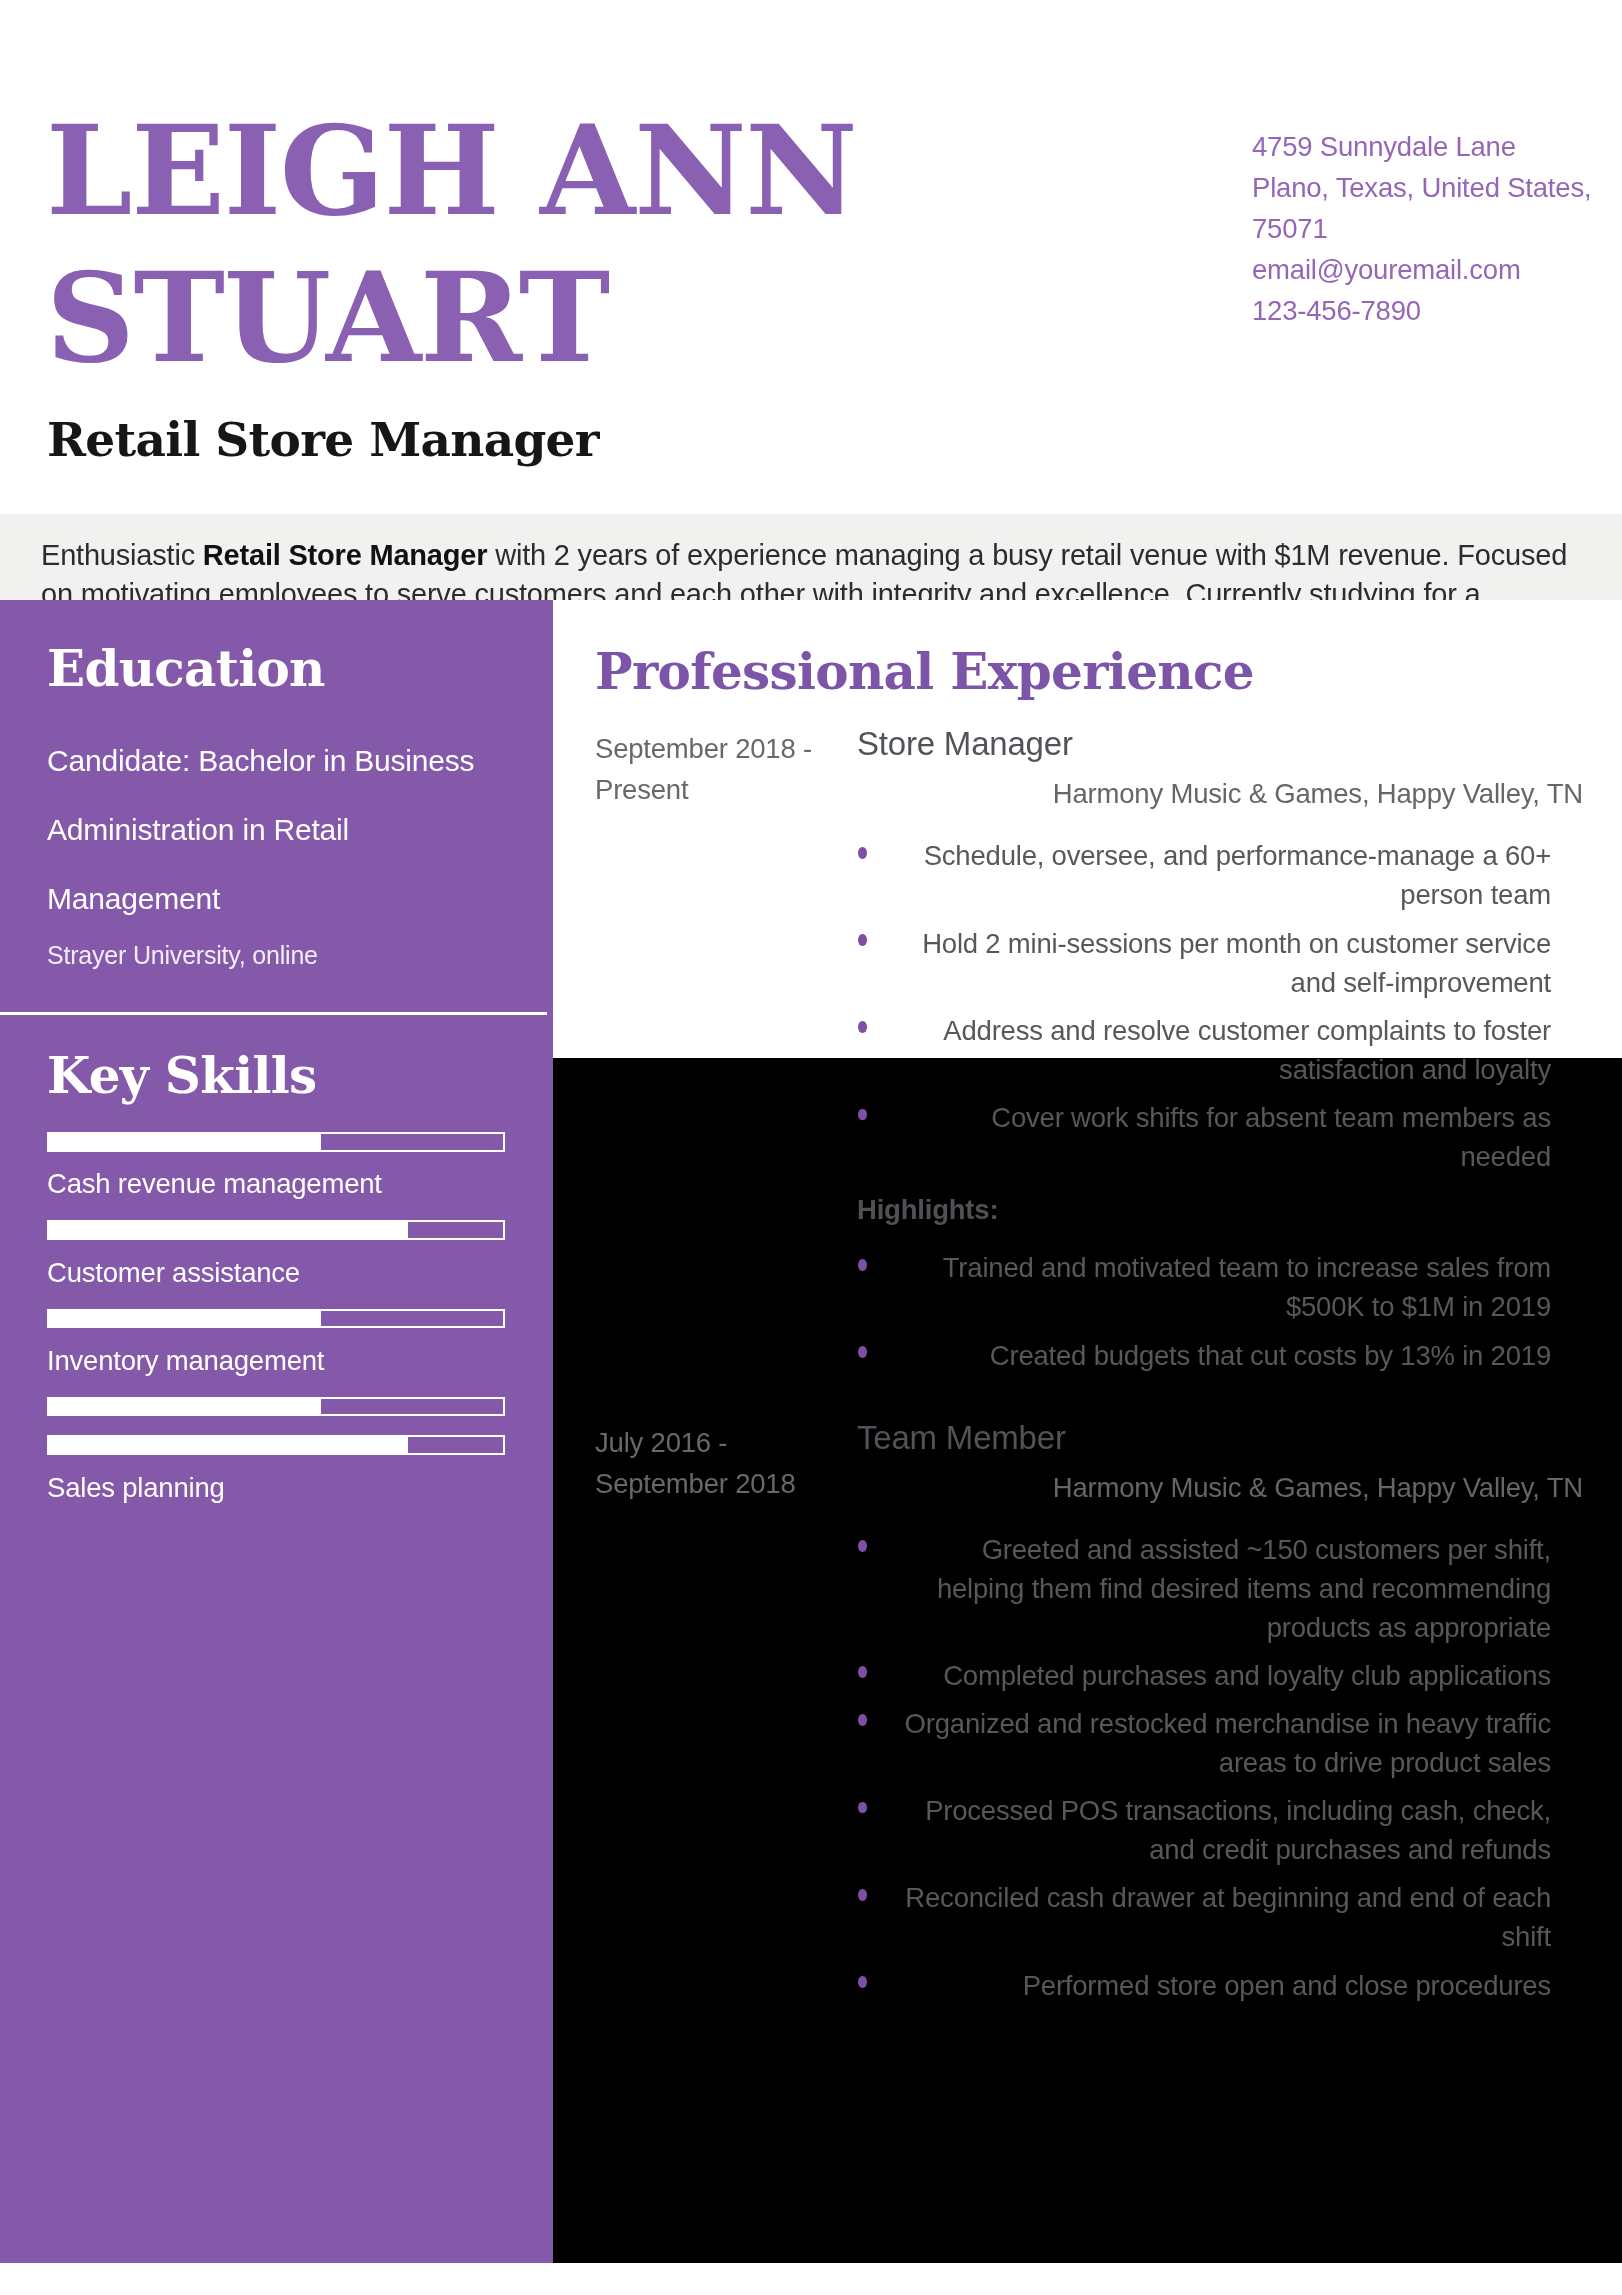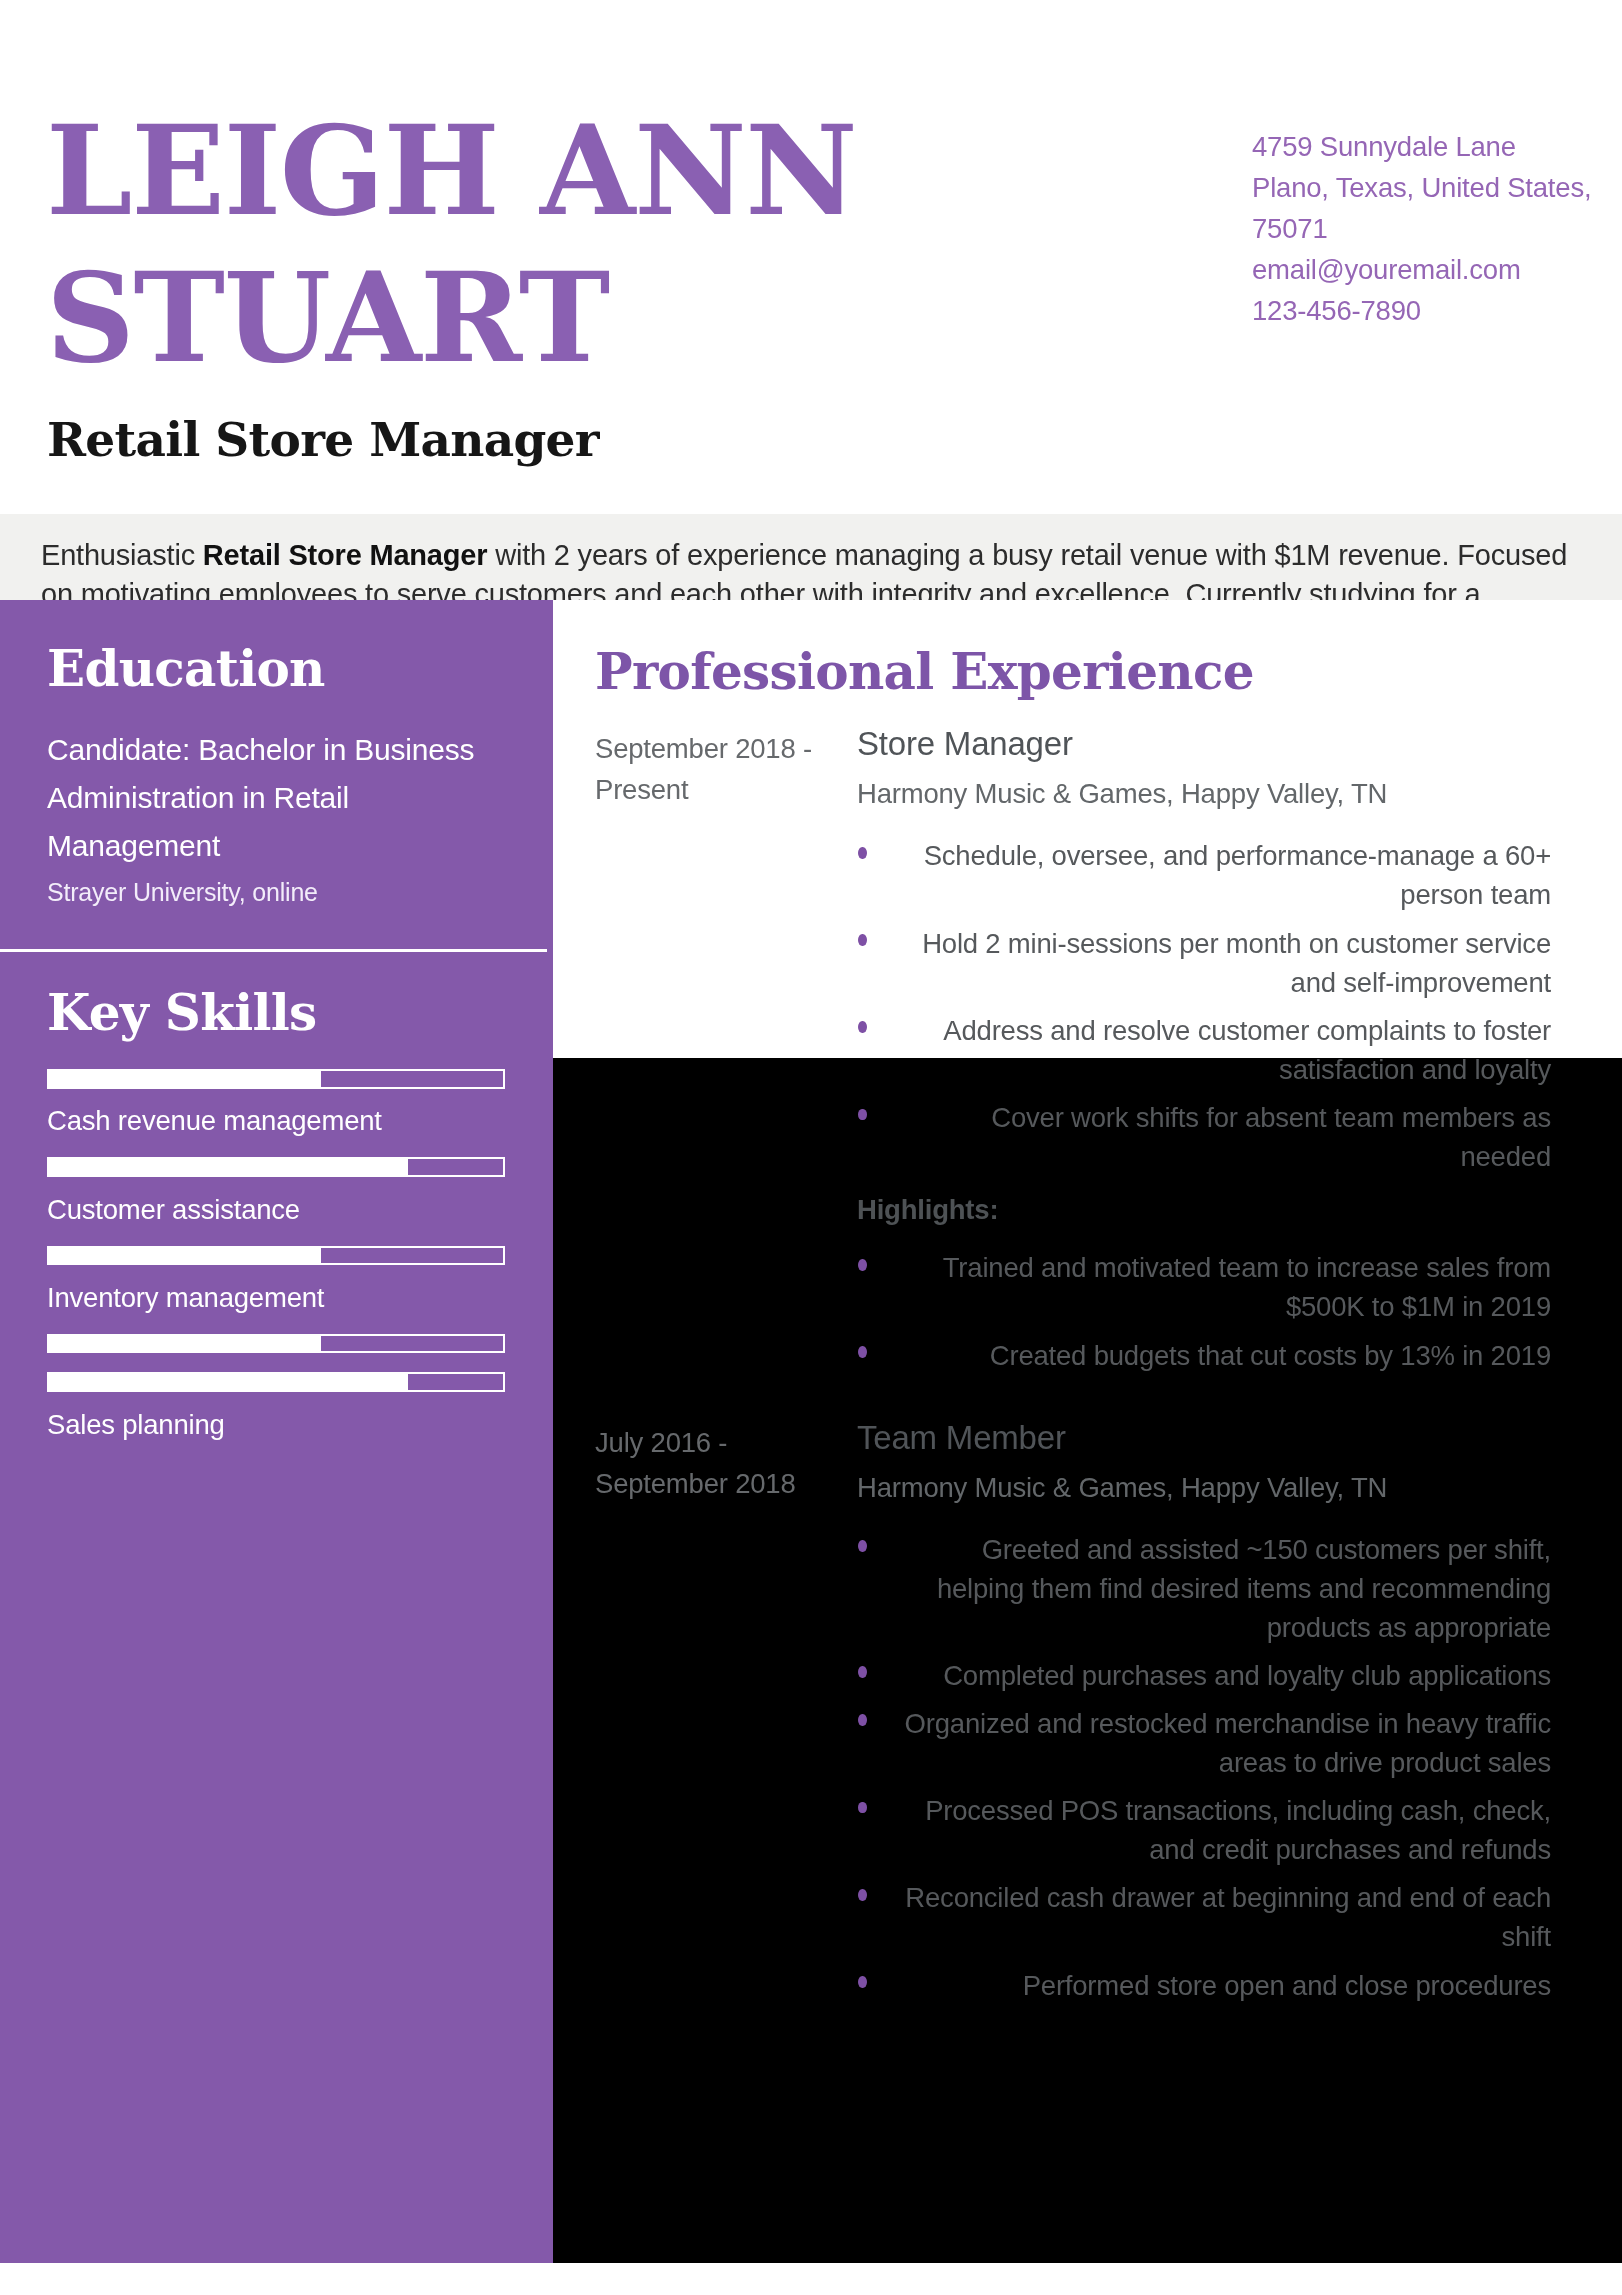"Candidate: Bachelor in Business" .edu-degree { line-height: 48px -> 69px }
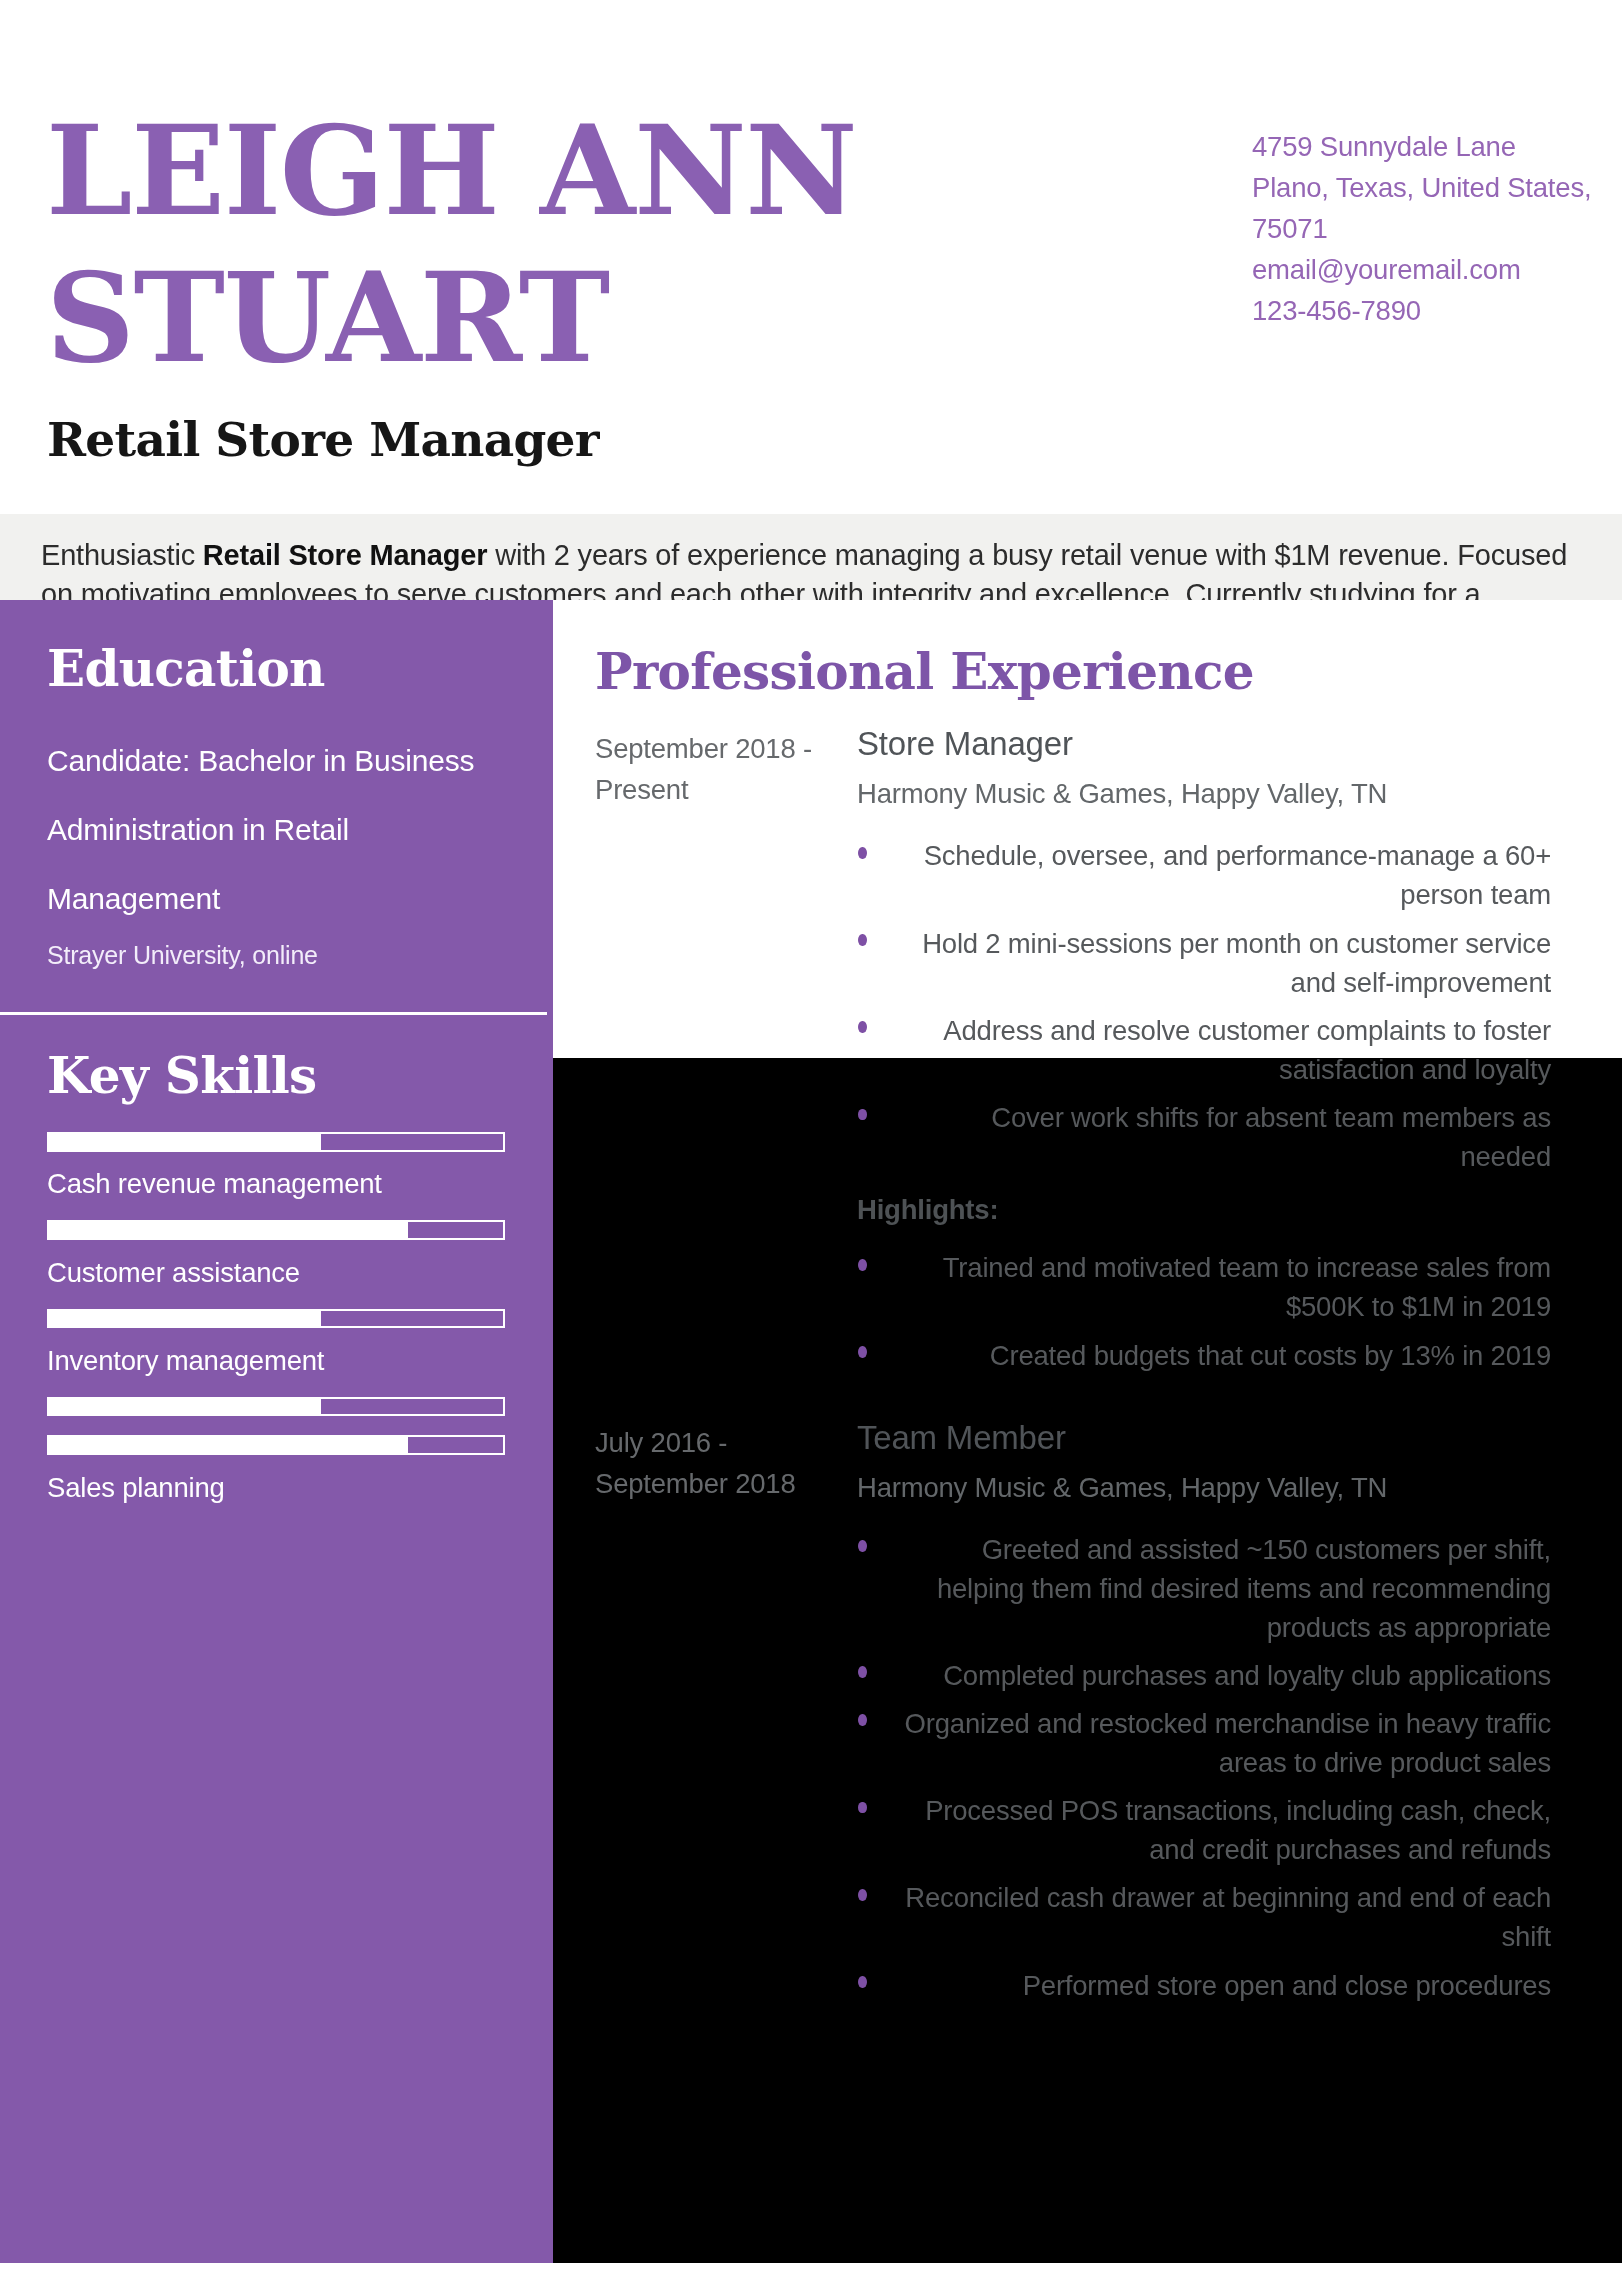"Harmony Music & Games, Happy" .job-company { text-align: none -> right }
